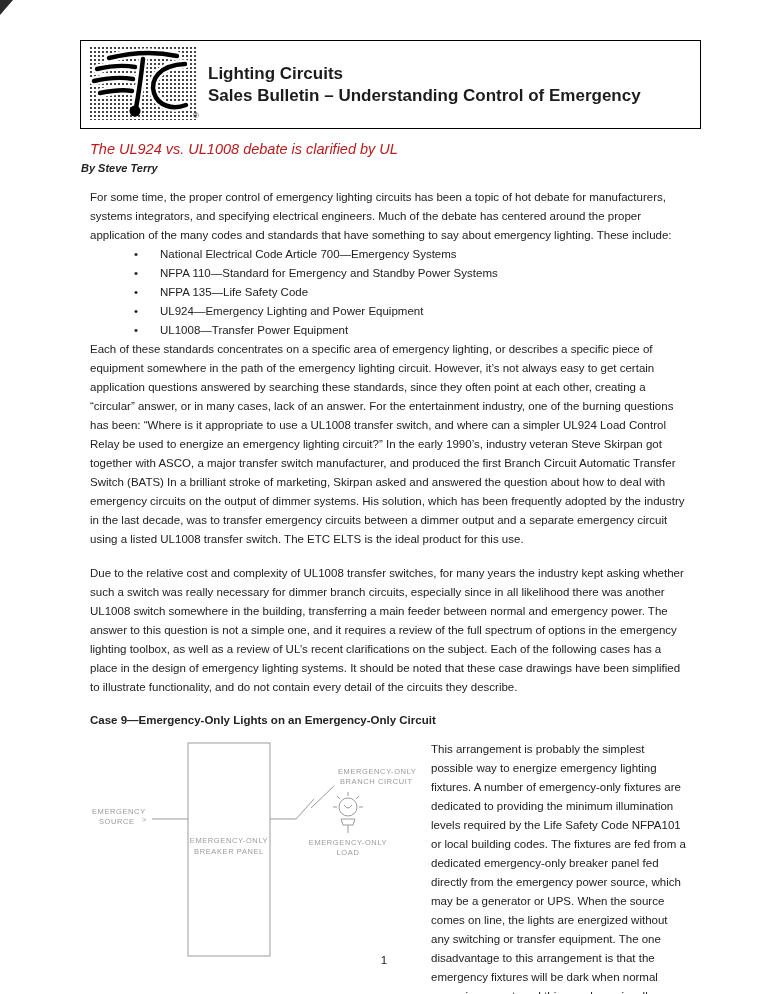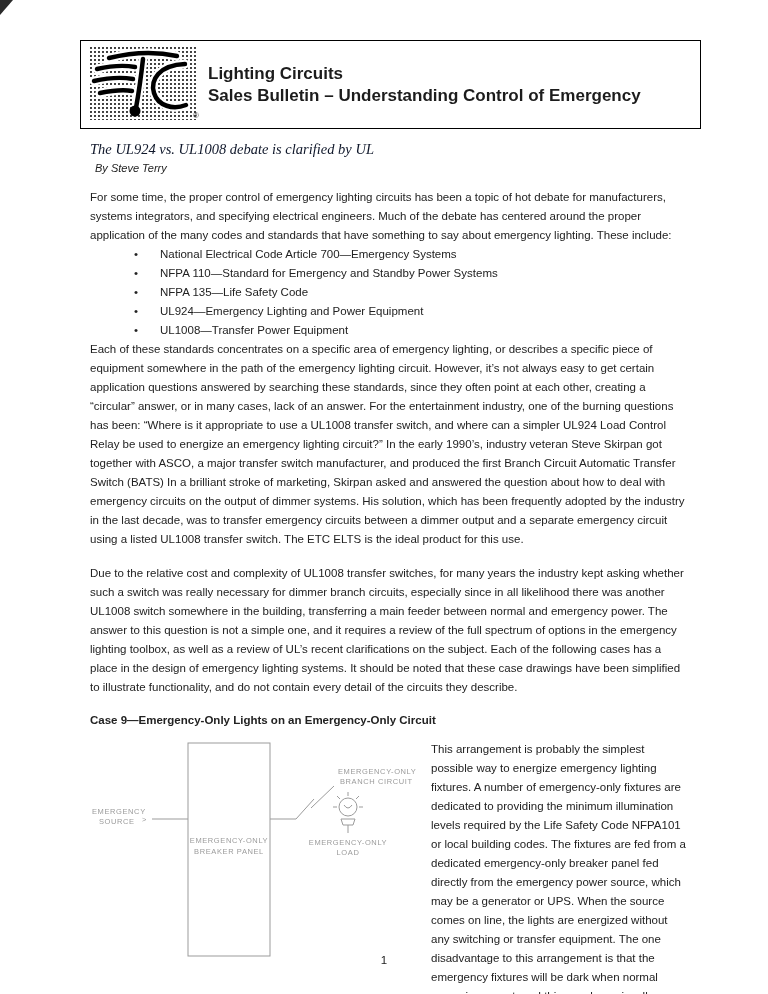"The UL924 vs. UL1008 debate" .subtitle { color: #0f172a -> #b91c1c; font-family: Liberation Serif, serif -> none }
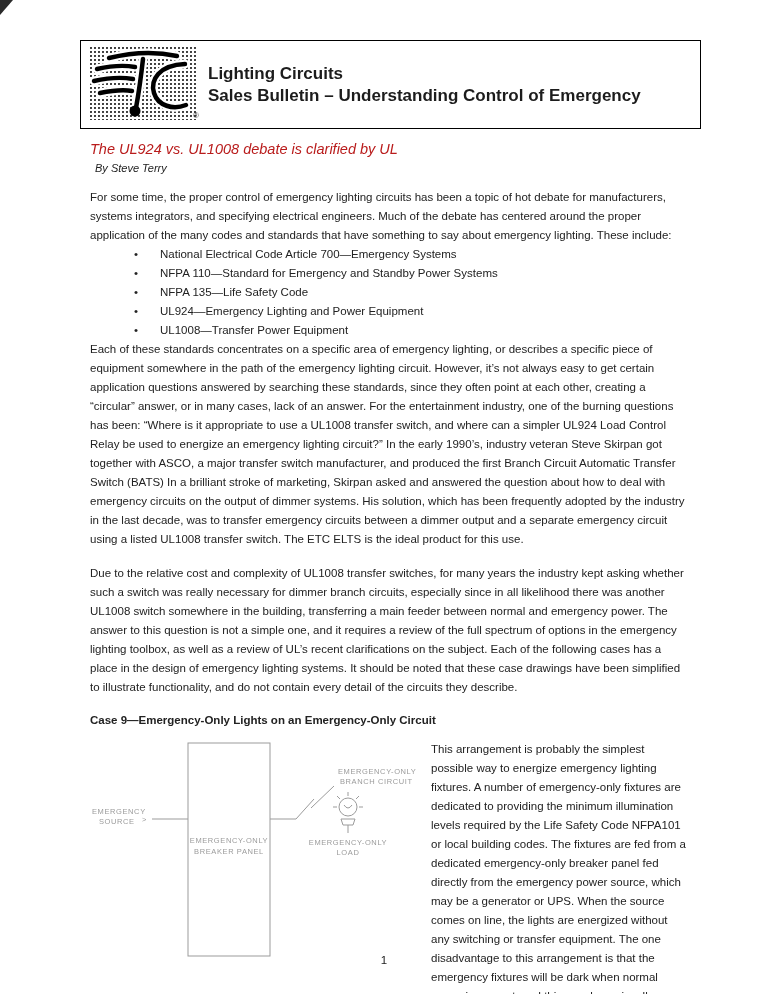"By Steve Terry" .byline { font-weight: none -> bold; left: 95px -> 81px }
